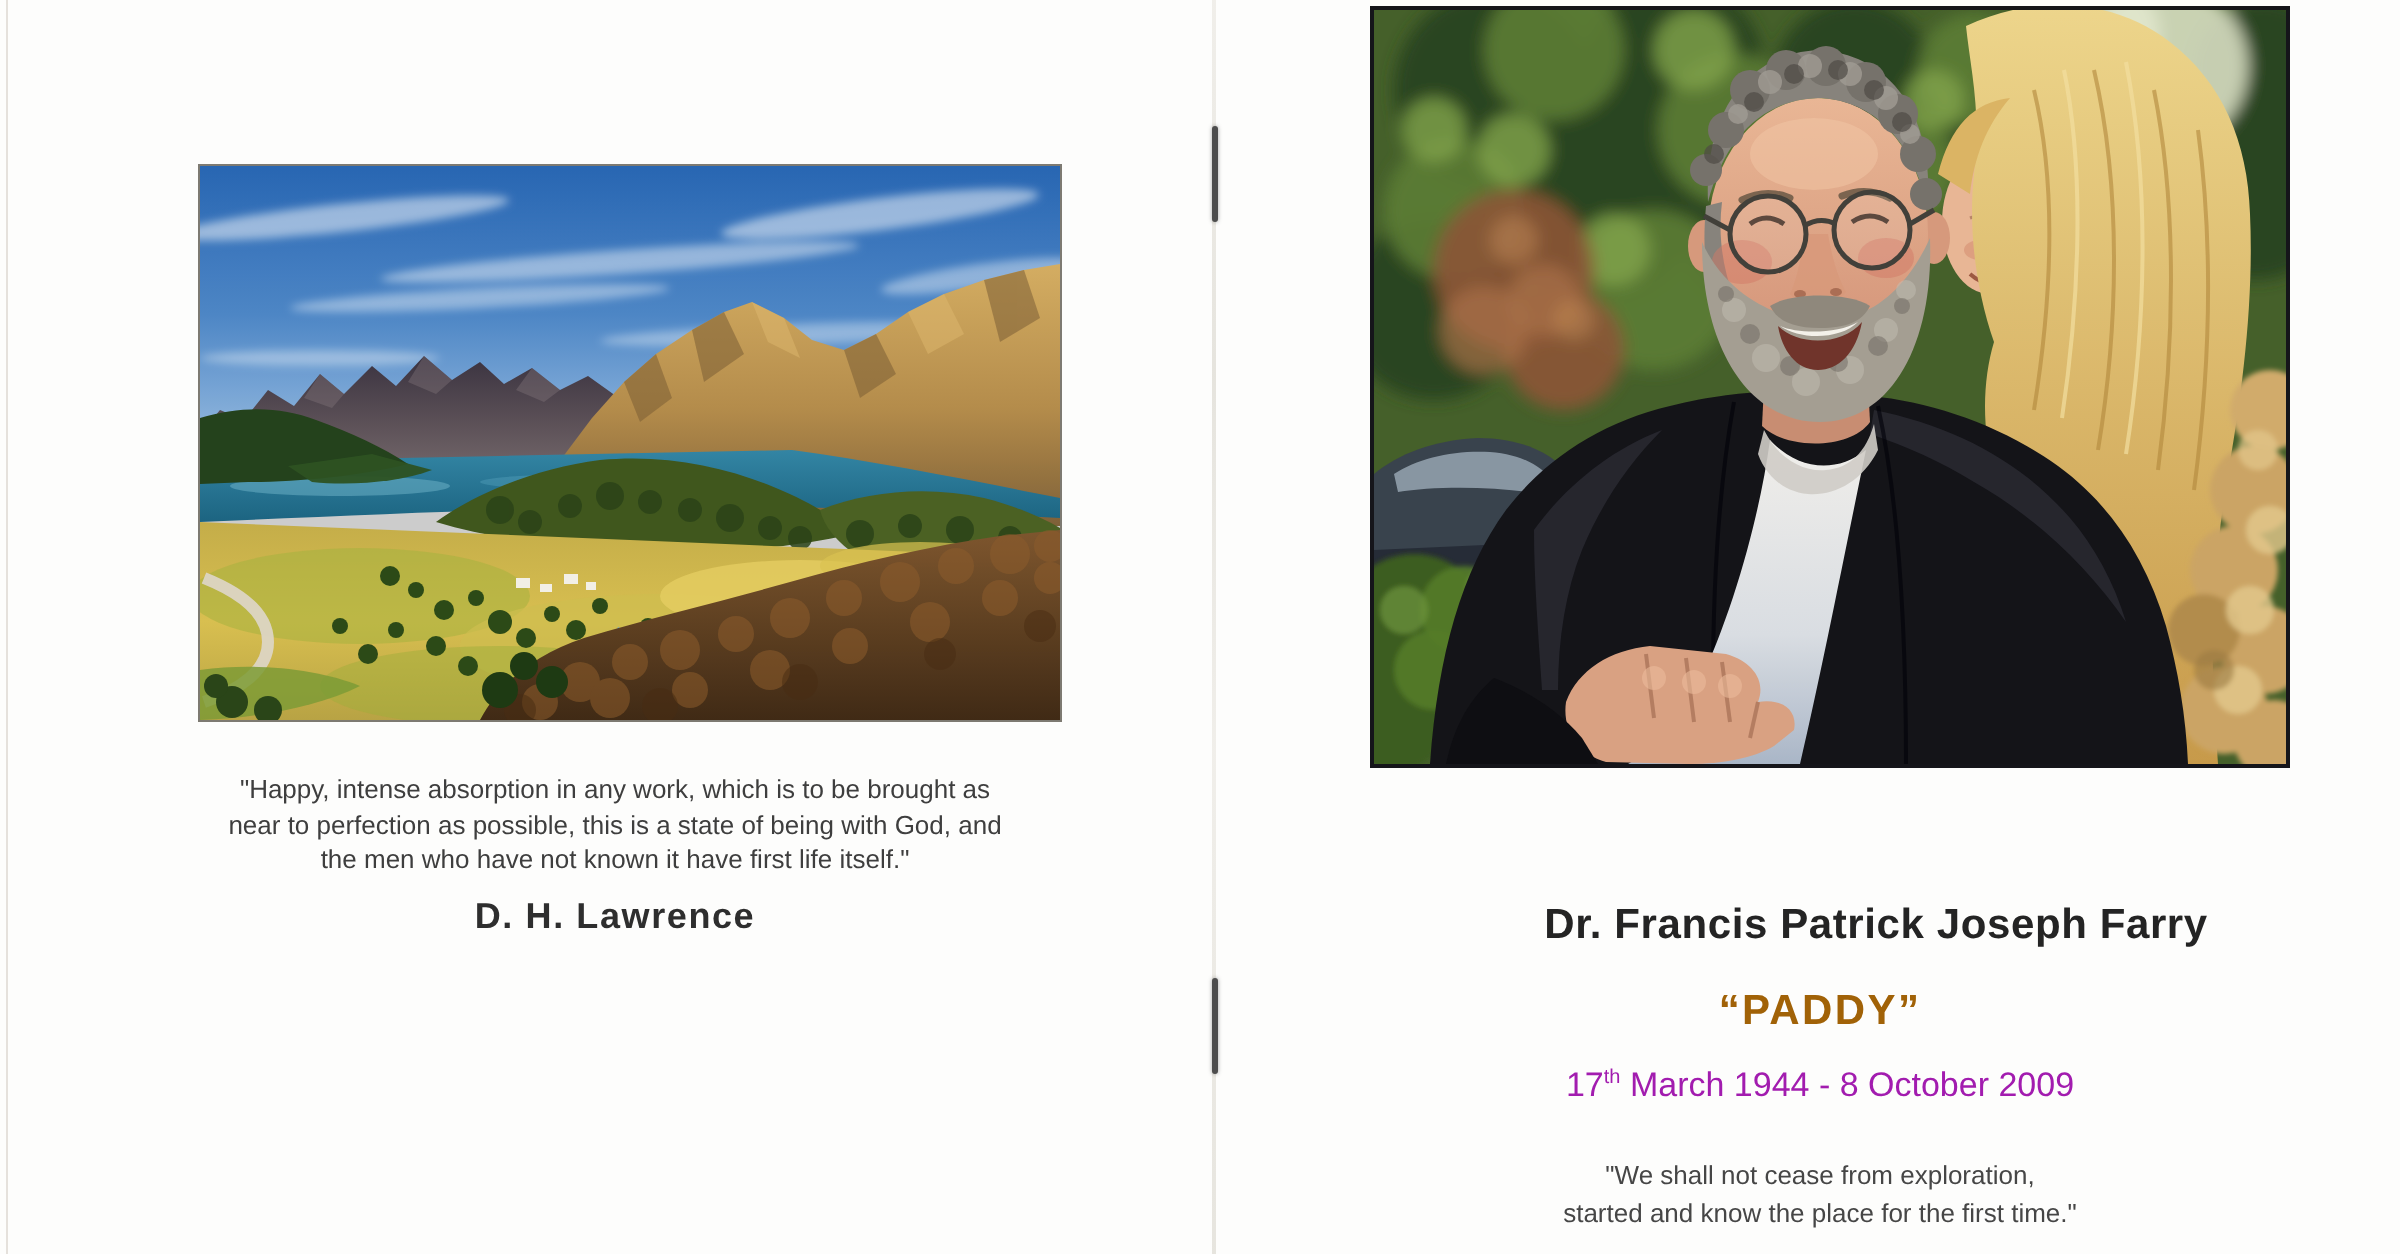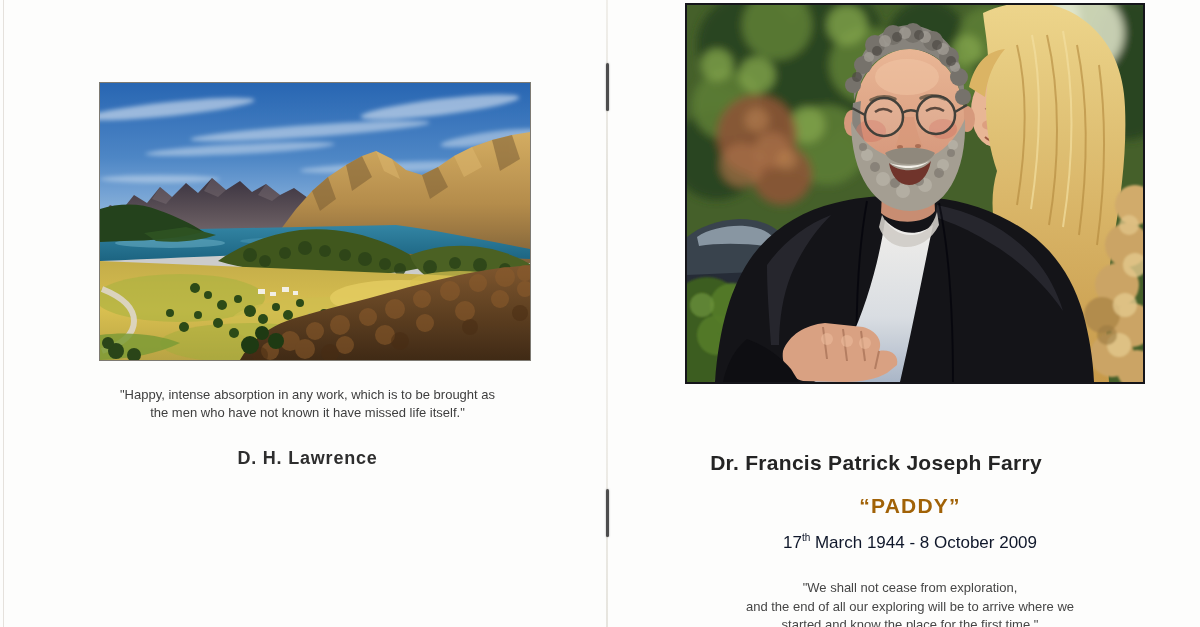"near to perfection as possible," div { html: none -> <div>near to perfection as possible, this is a state of being with God, and</div> }
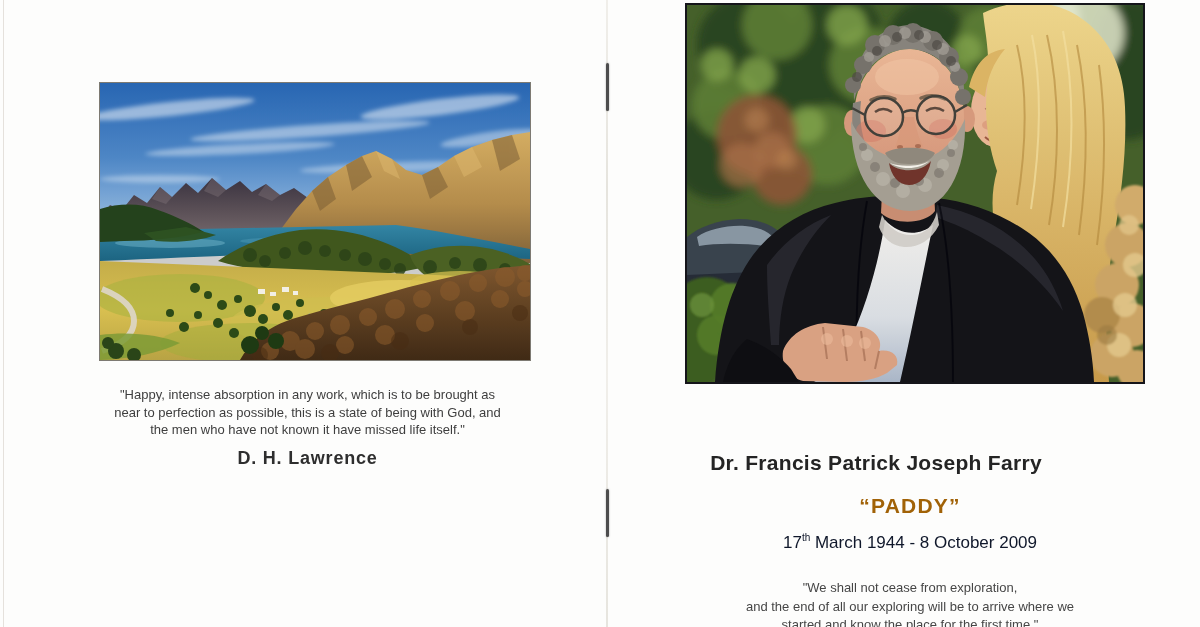"the men who have not" div { text: missed -> first }
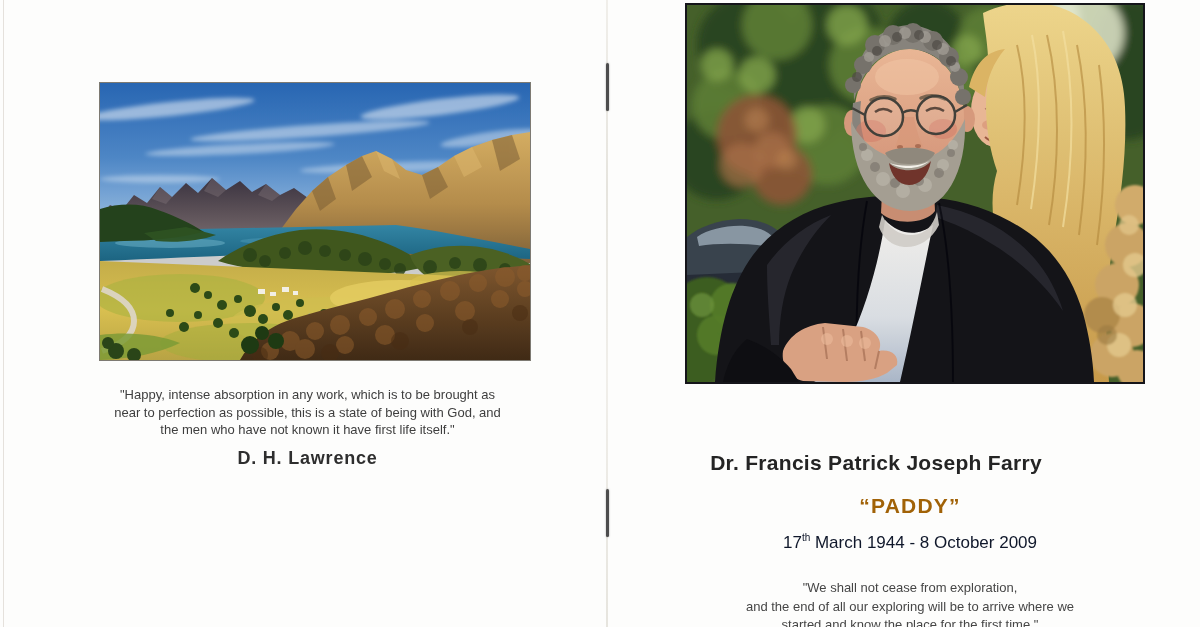"Dr. Francis Patrick Joseph Farry" .name { left: 628px -> 690px }
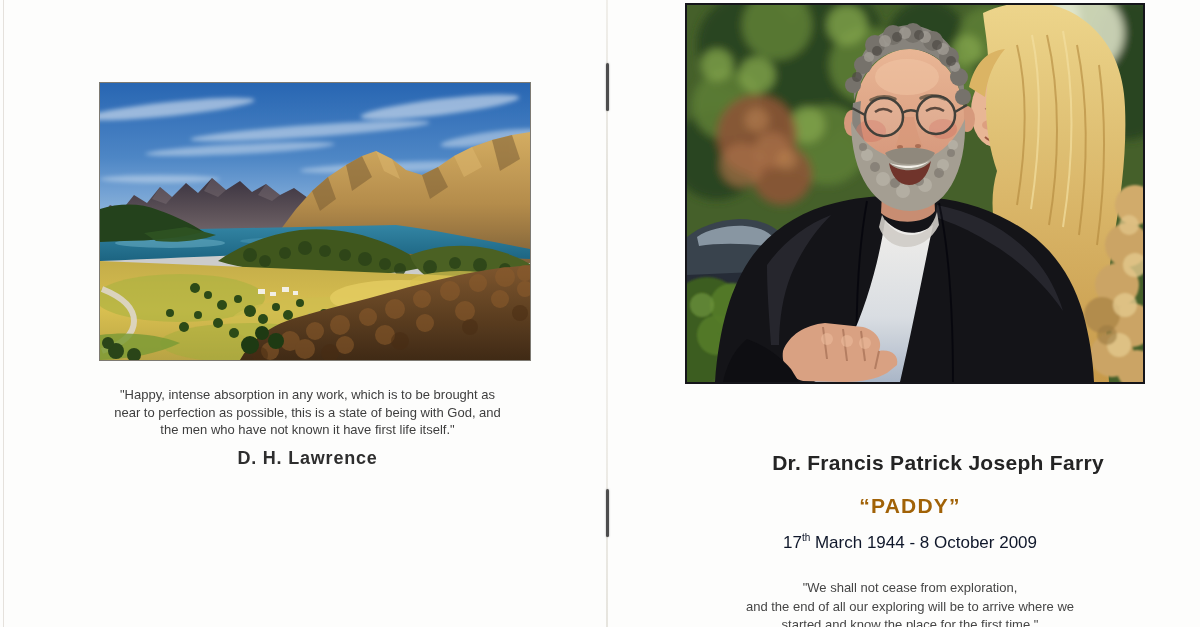"17th March 1944 - 8" .dates { color: #0f172a -> #a21caf }
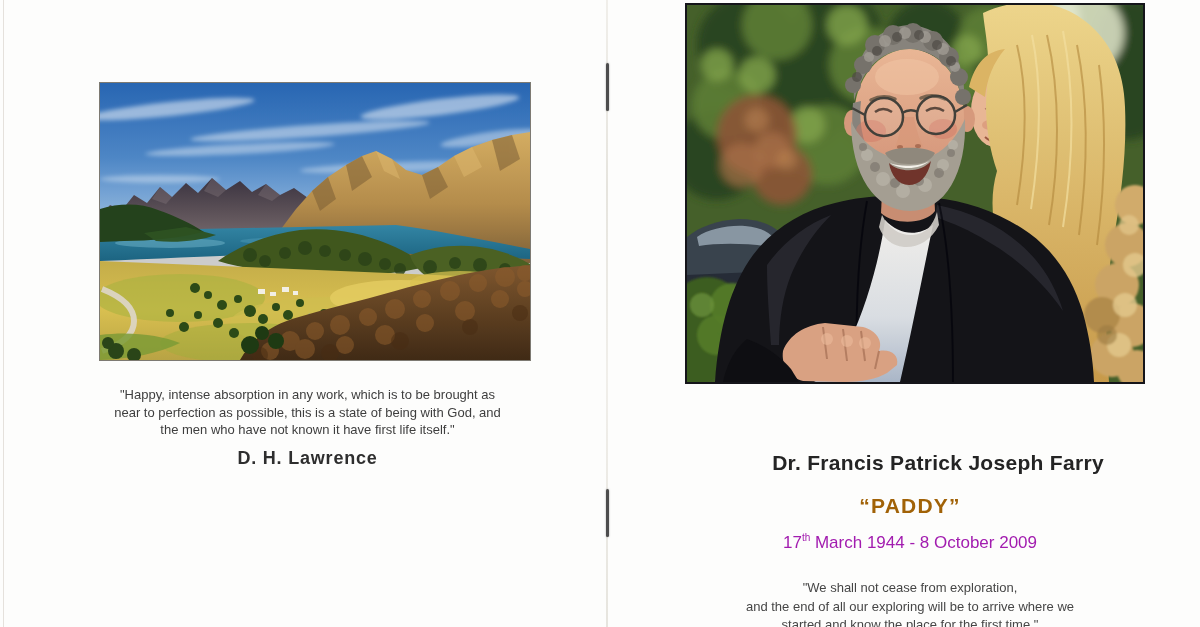"and the end of all" div { html: <div>and the end of all our exploring will be to arrive where we</div> -> none }
